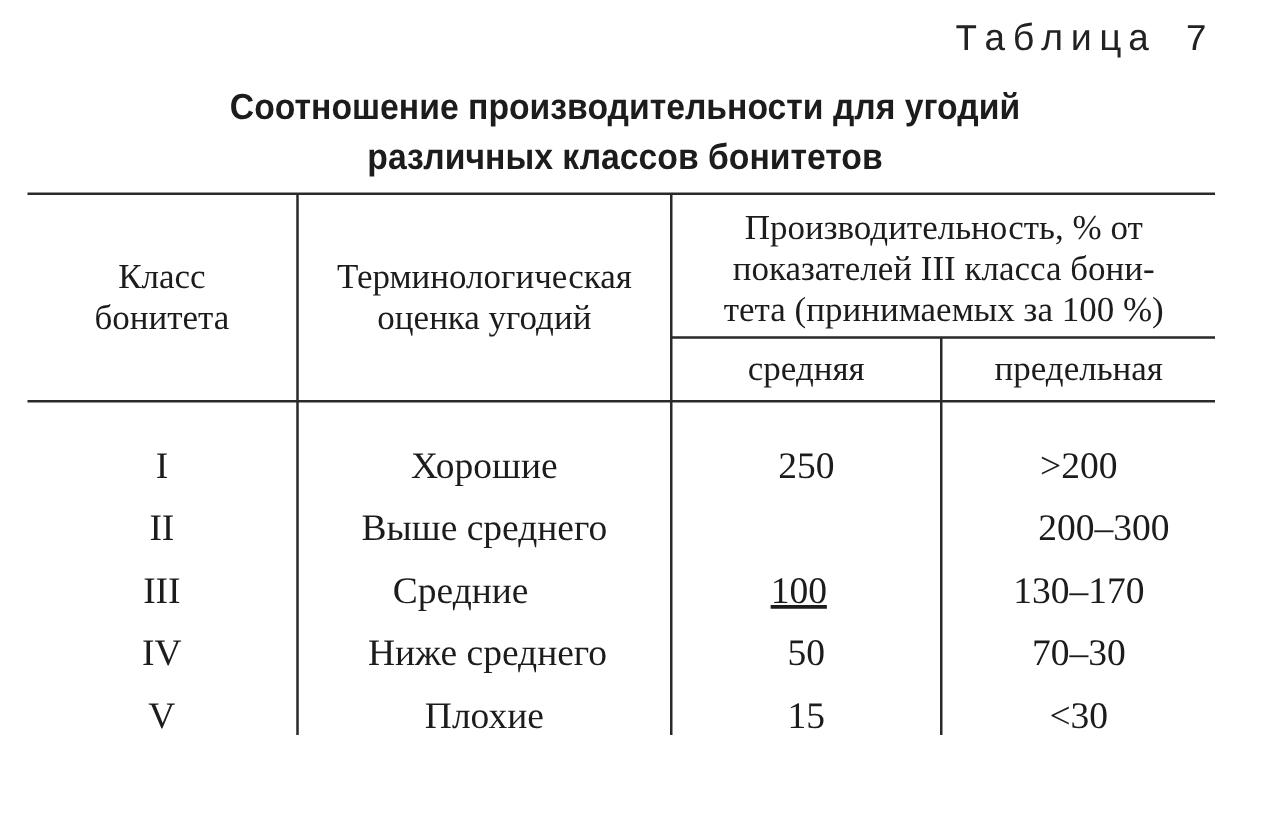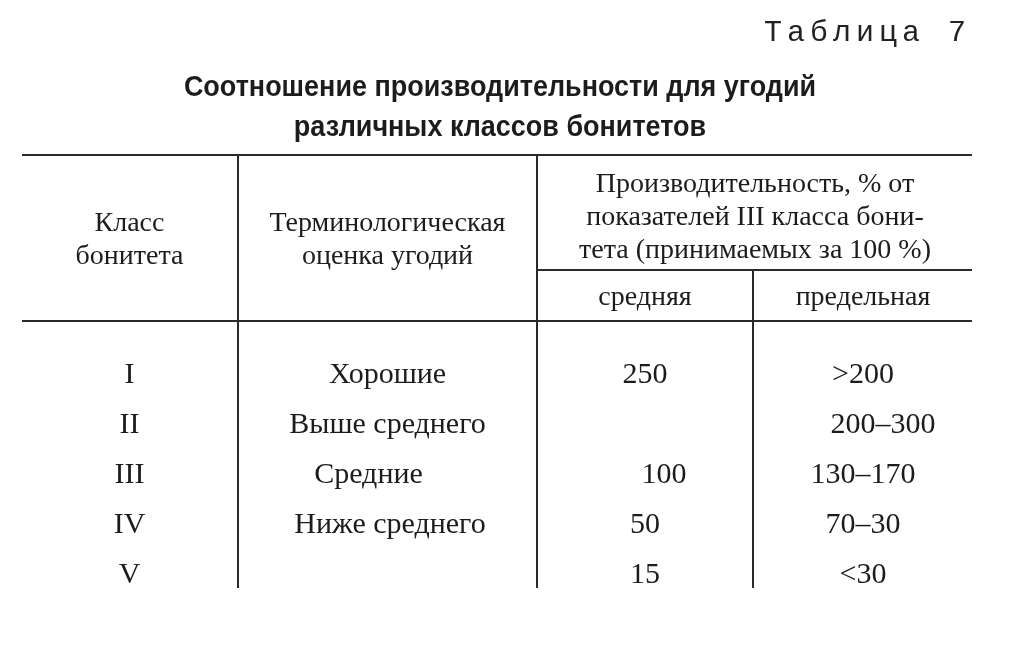"100" div.c { left: 516px -> 491px; text-decoration: none -> underline }
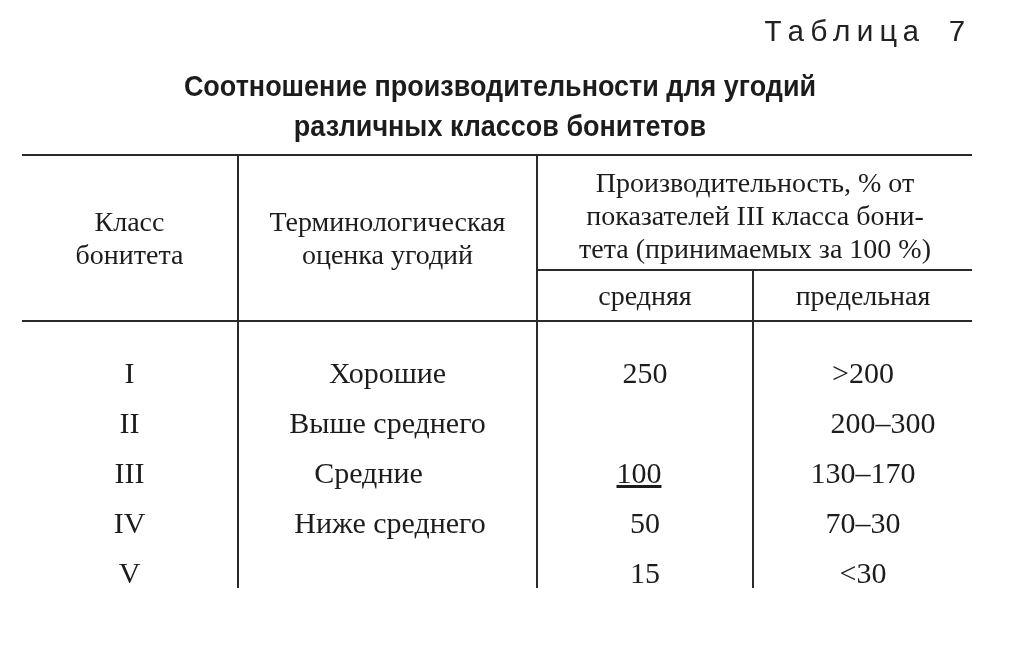"Плохие" div.c { html: none -> <div>Плохие</div> }
